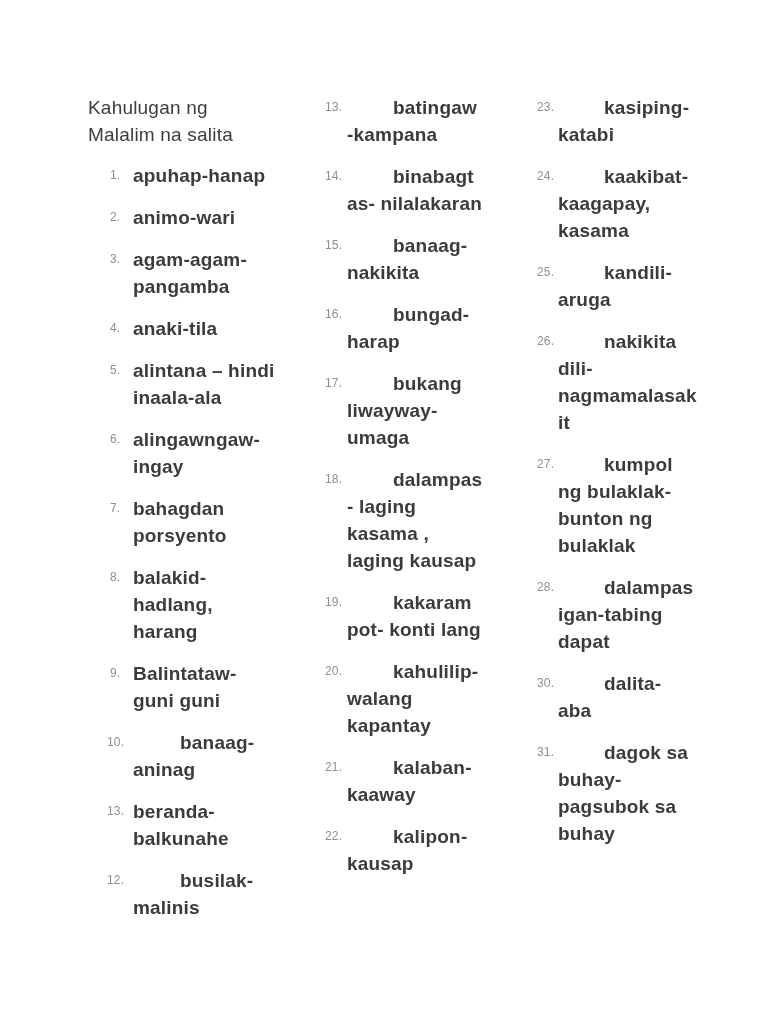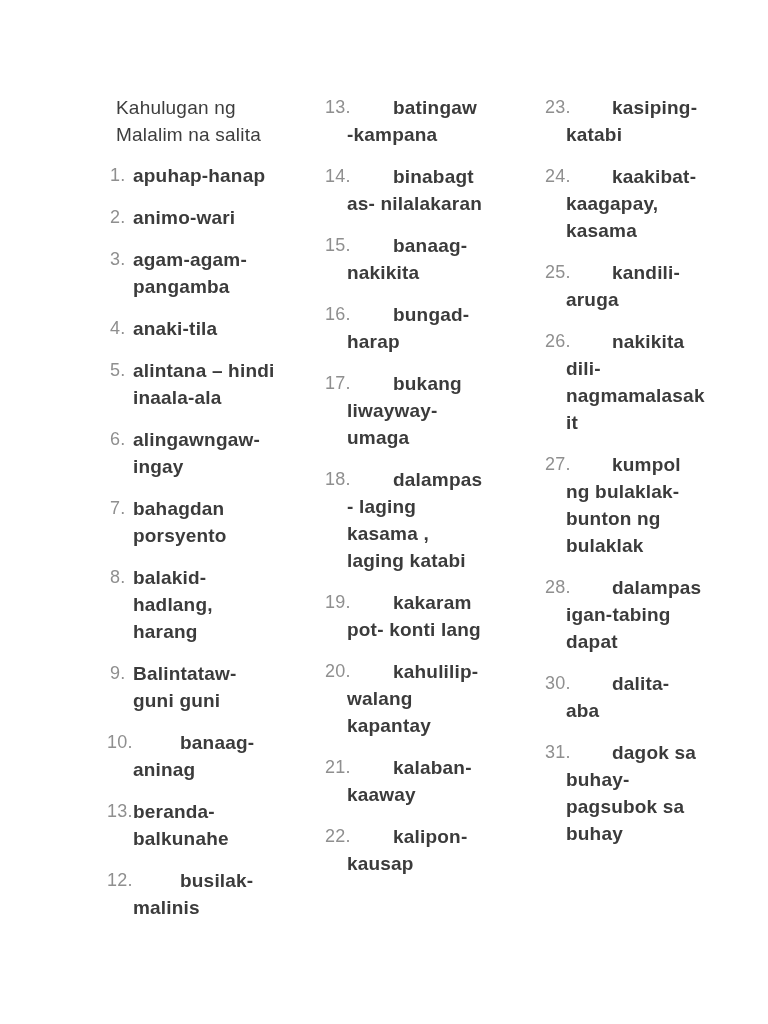"Kahulugan ng" .doc-header { margin-left: 28px -> none }
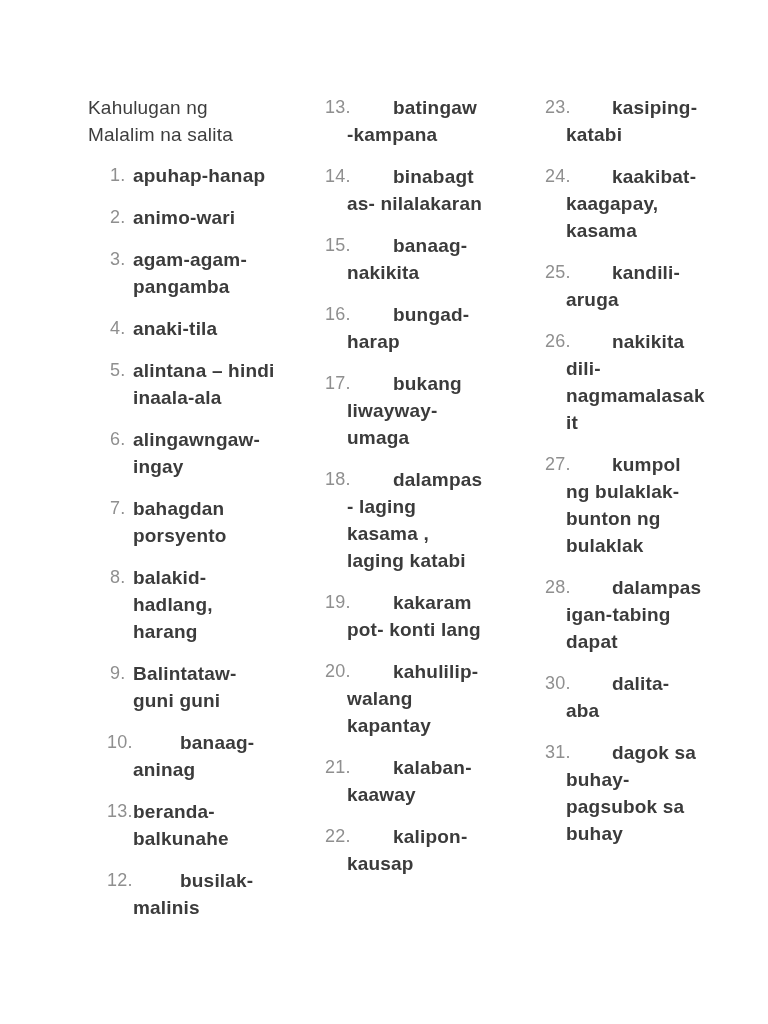"13." .num { font-size: 18px -> 12px }
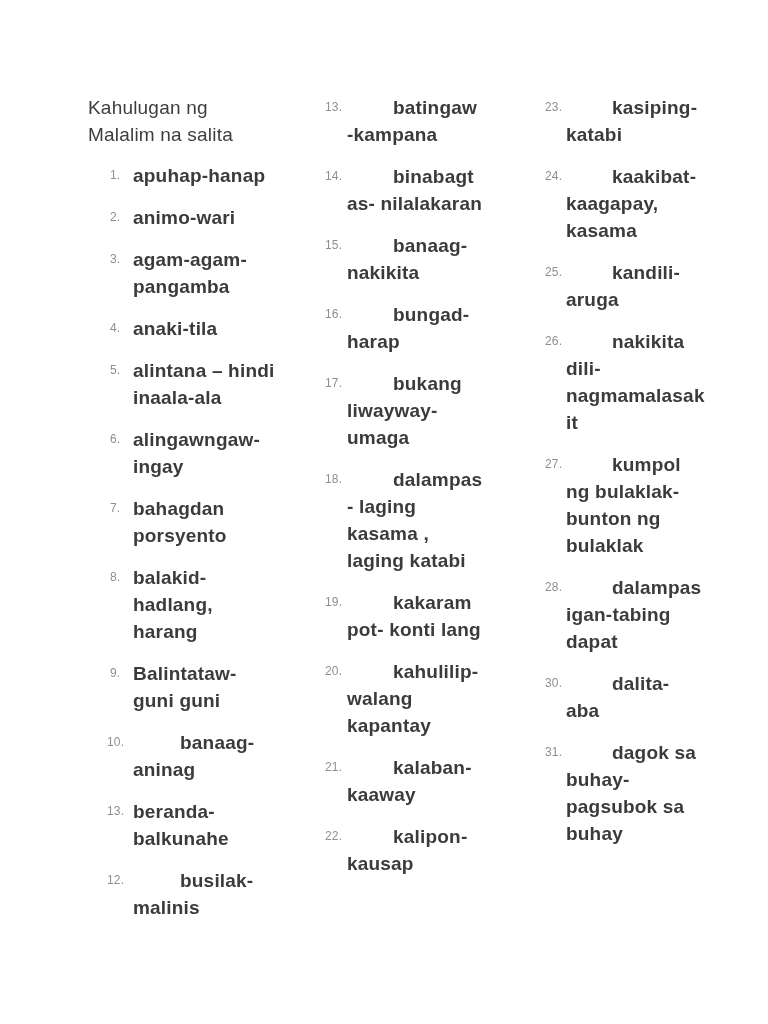"23." .col-3 { margin-left: 8px -> none }
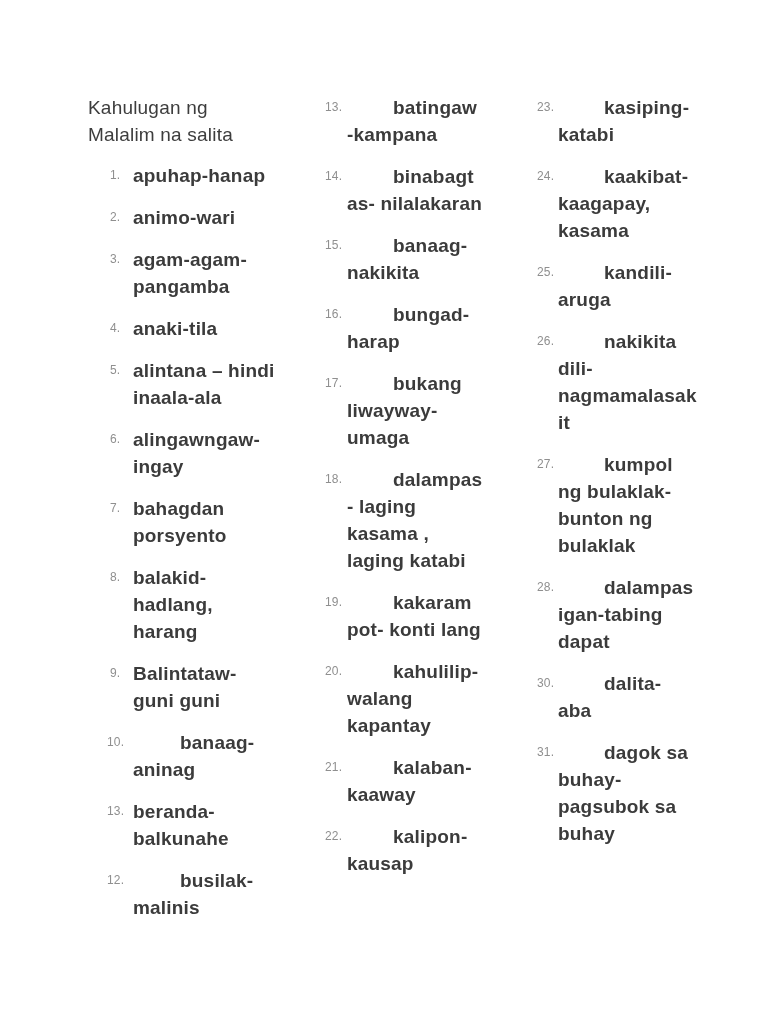"laging katabi" div.line { text: katabi -> kausap }
